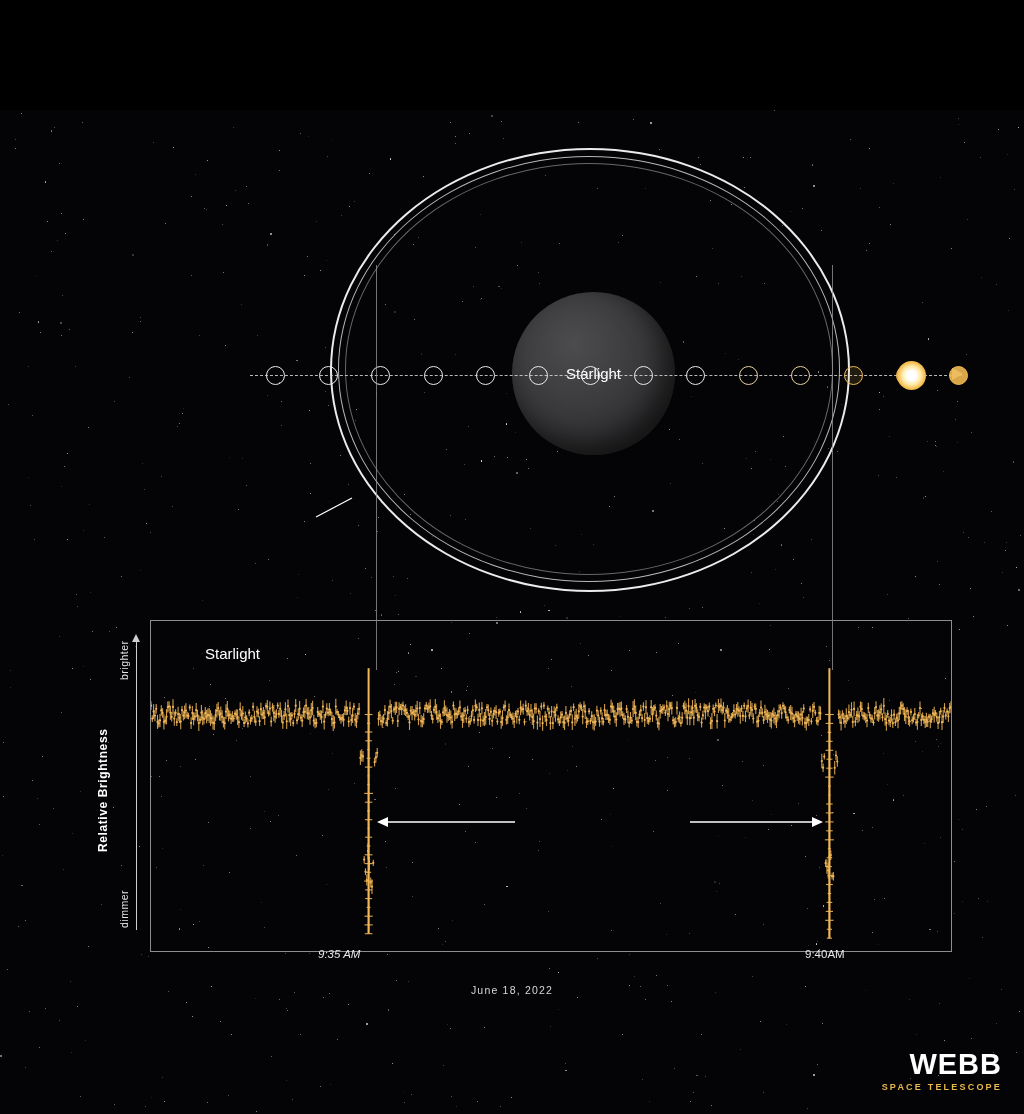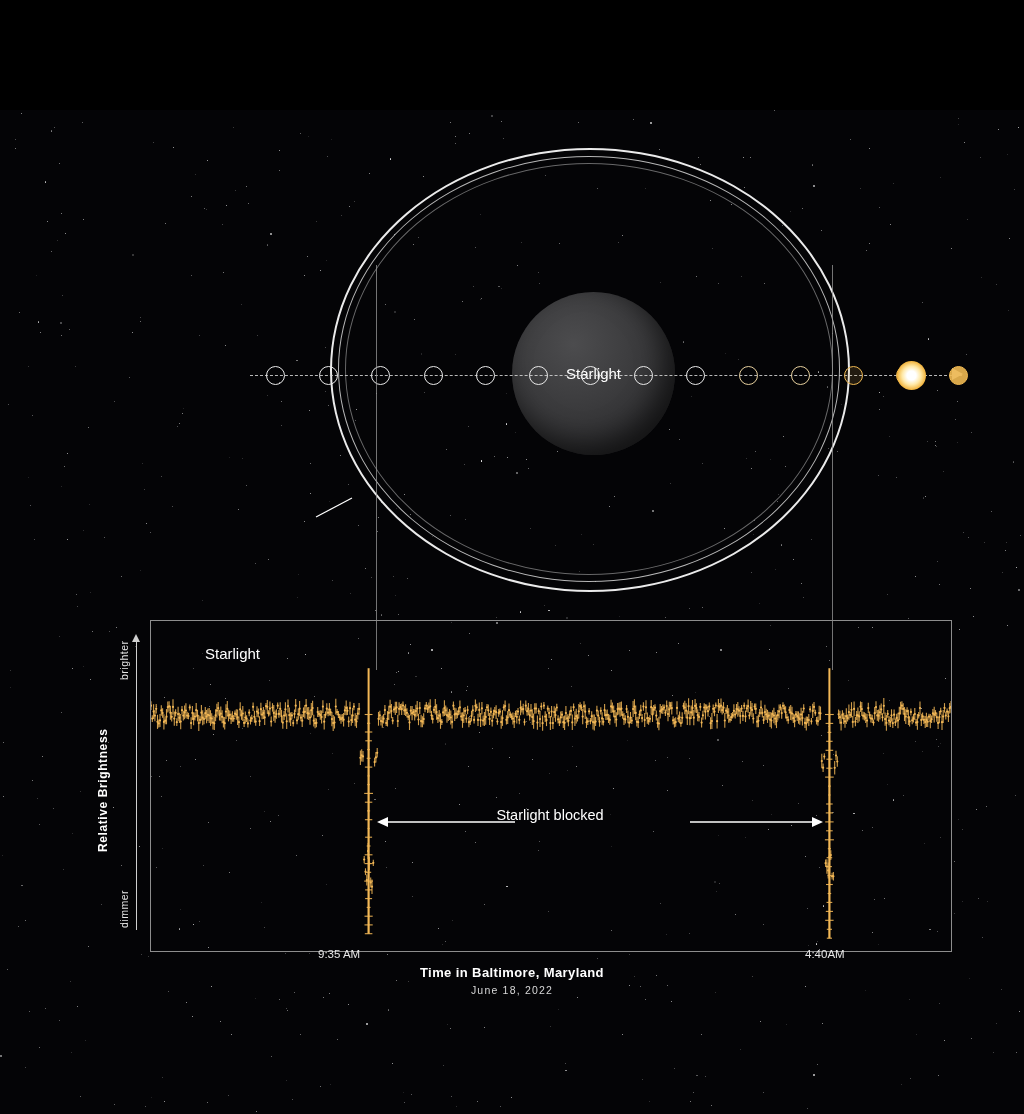"Starlight blocked" div { html: <div>Starlight blocked</div> -> none }
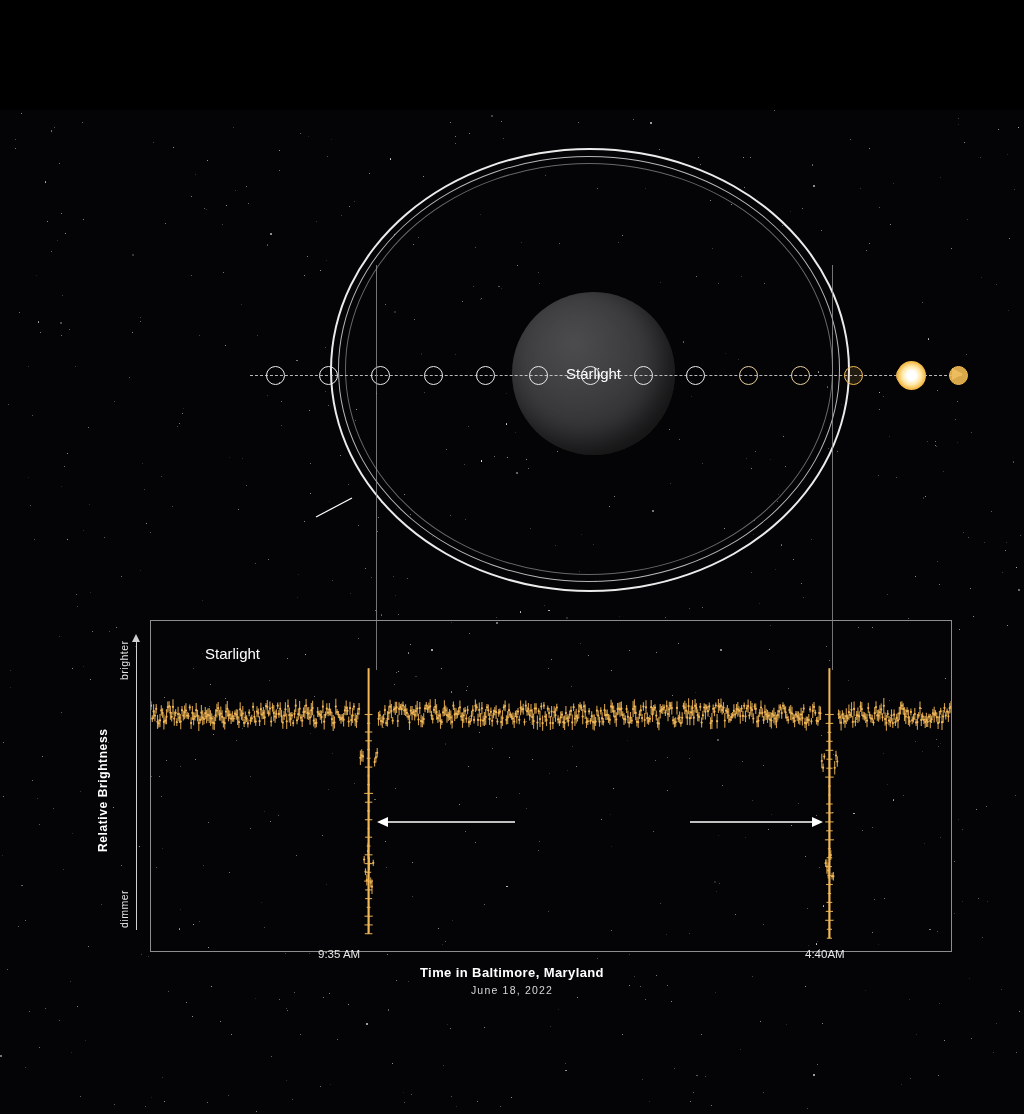"9:35 AM" .tick-l { font-style: none -> italic }
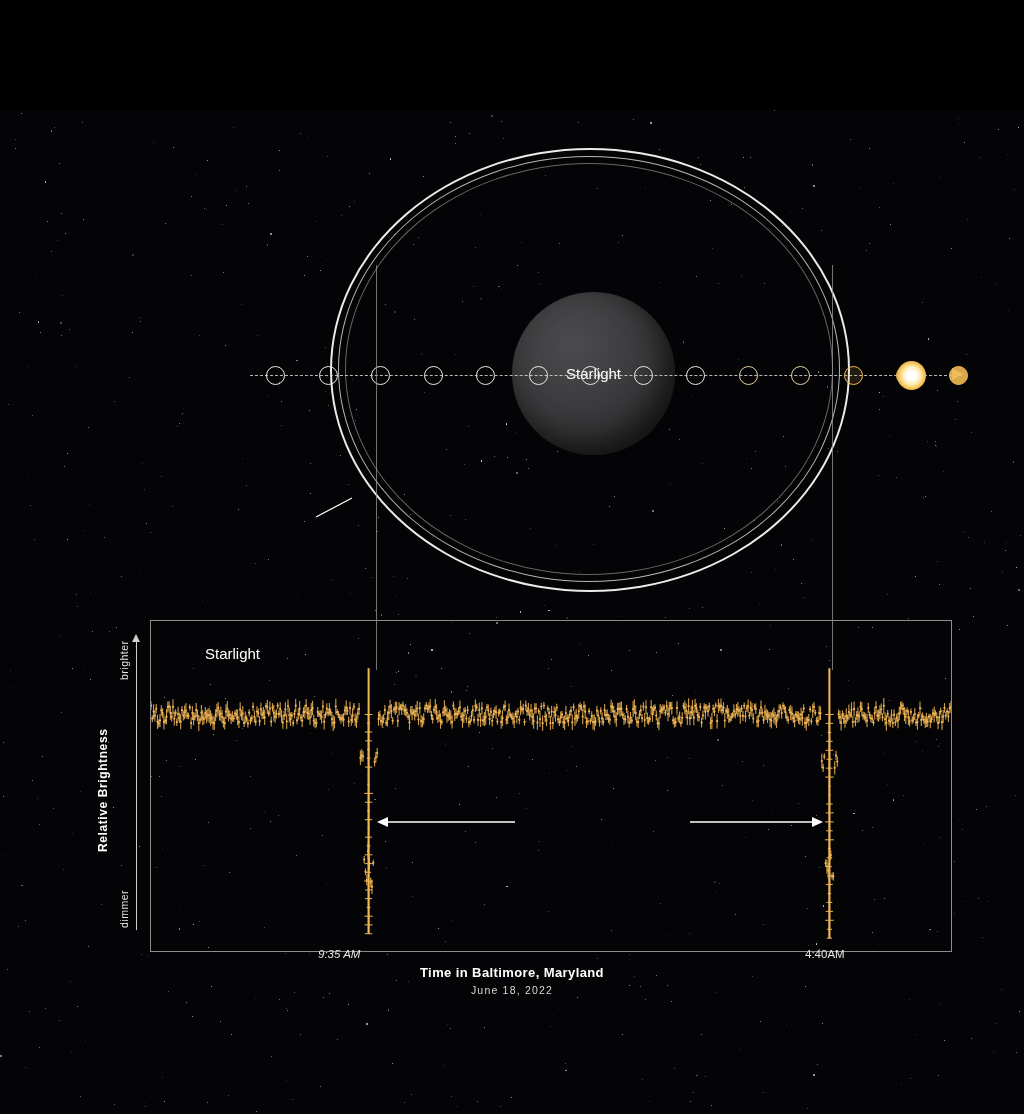"4:40AM" div.tick-r { text: 4:40AM -> 9:40AM }
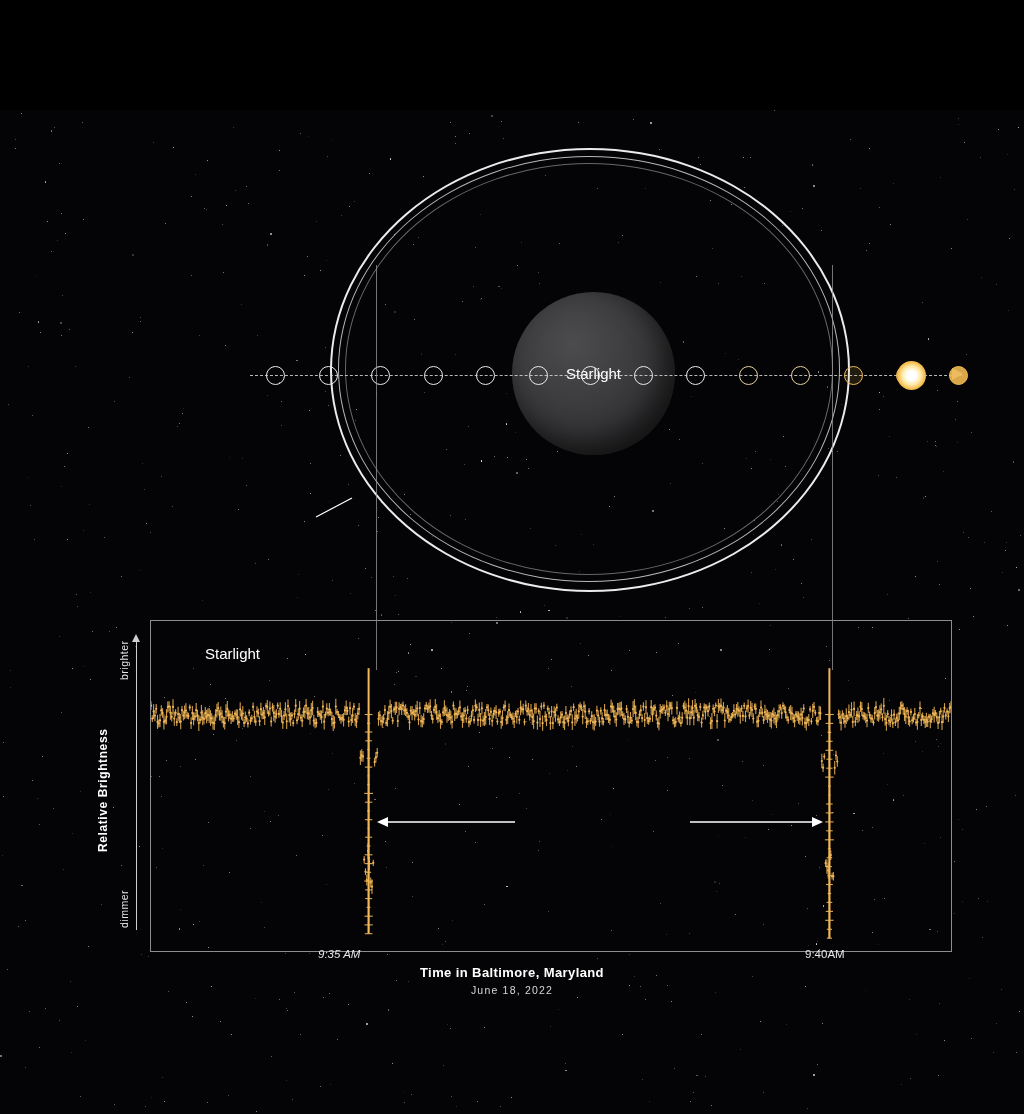"Time in Baltimore, Maryland" div.xtitle { html: <div>Time in Baltimore, Maryland</div> -> none }
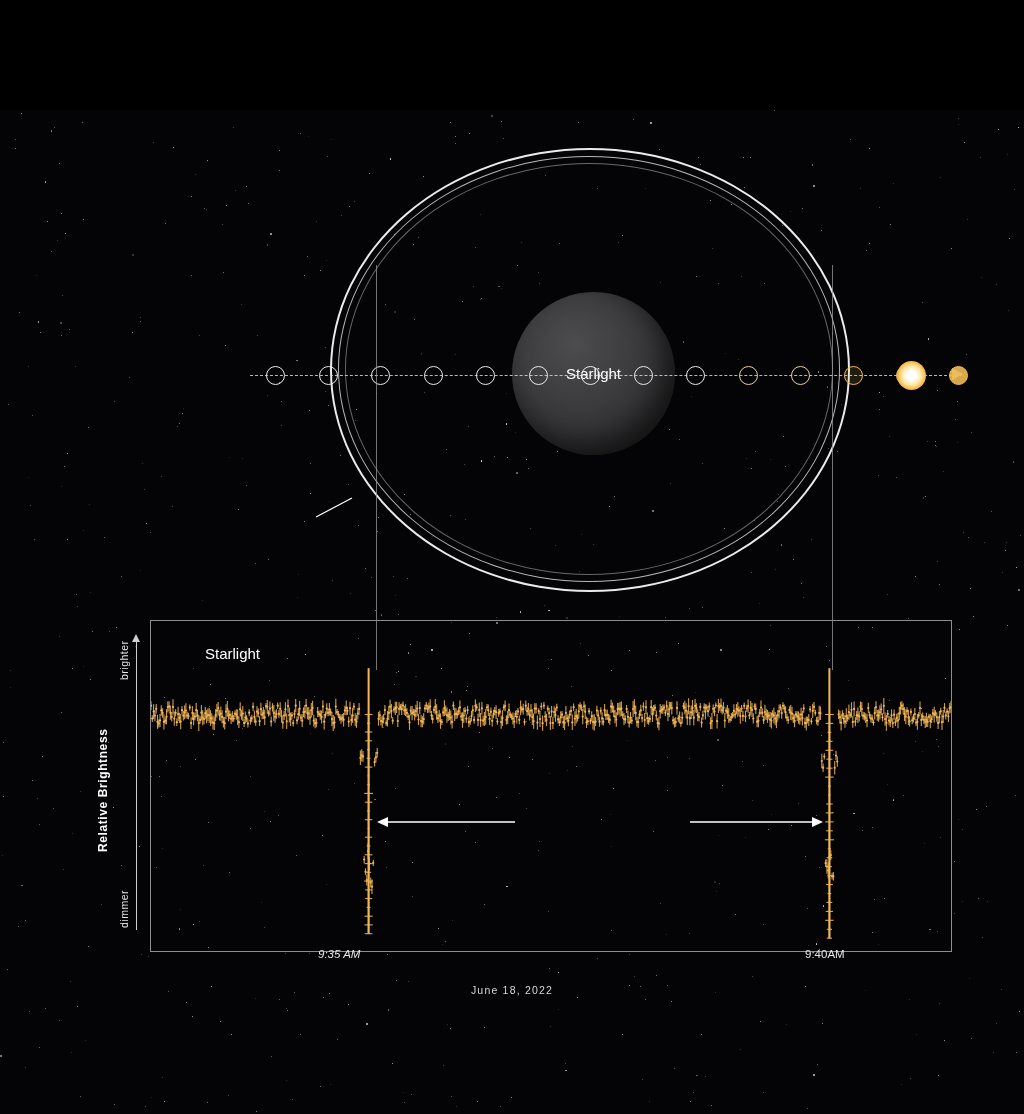"WEBB" div.logo { html: none -> <div> <div>WEBB</div> <div>SPACE TELESCOPE</div> </div> }
